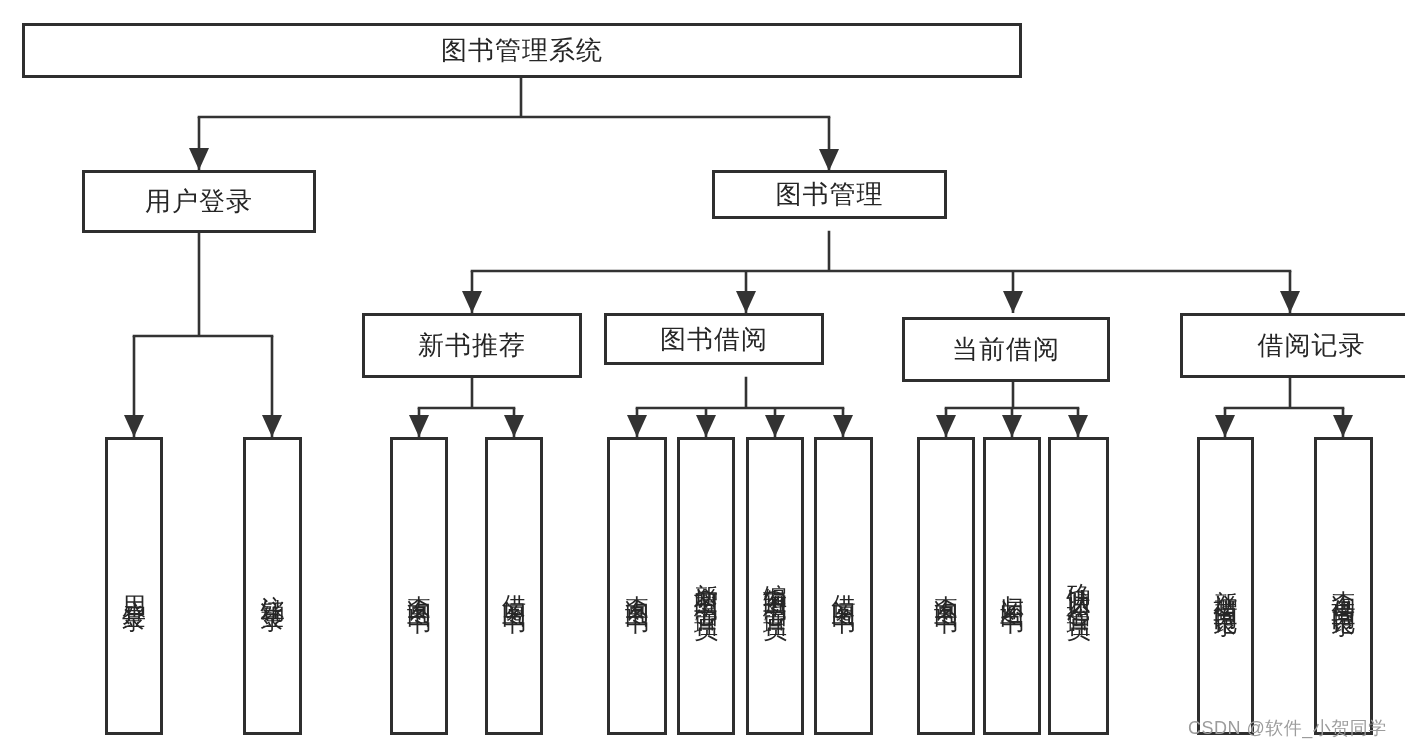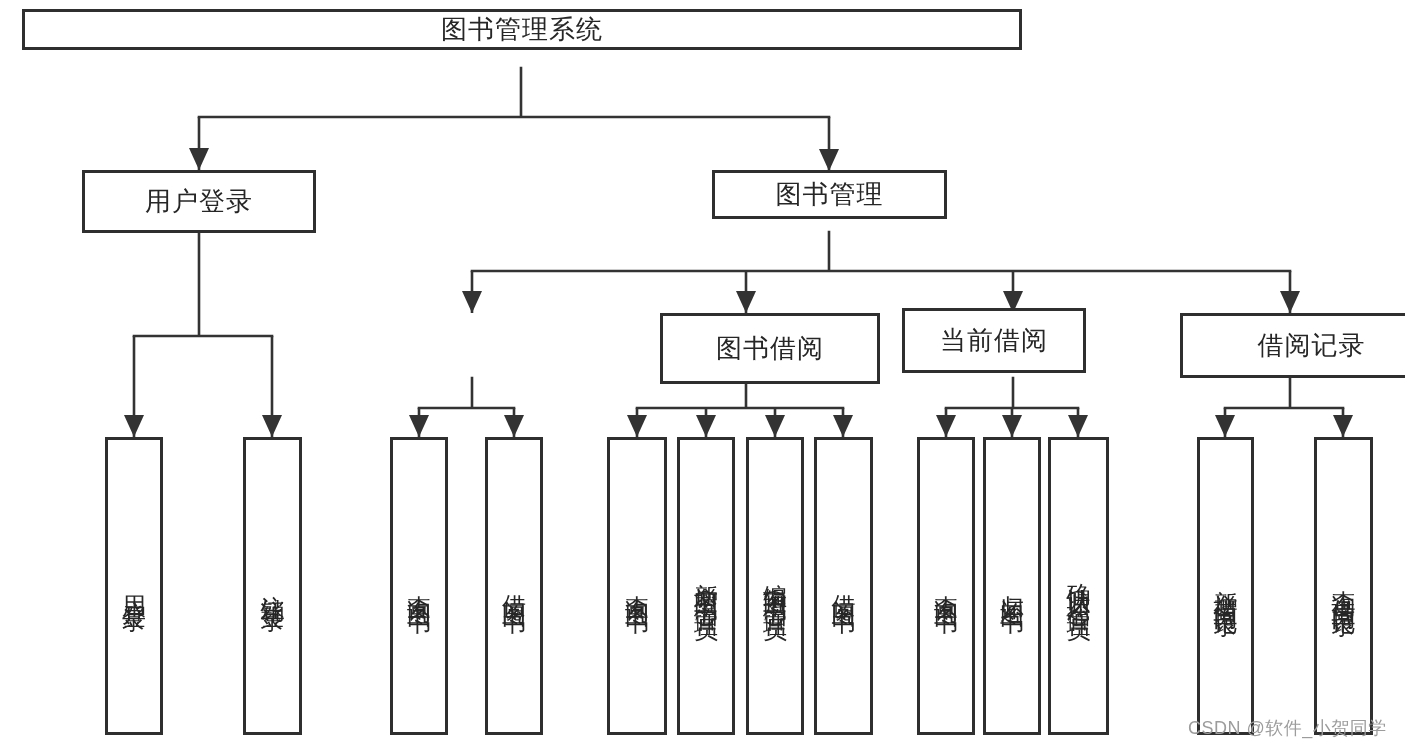"图书管理系统" div.box { height: 41px -> 55px; top: 9px -> 23px }
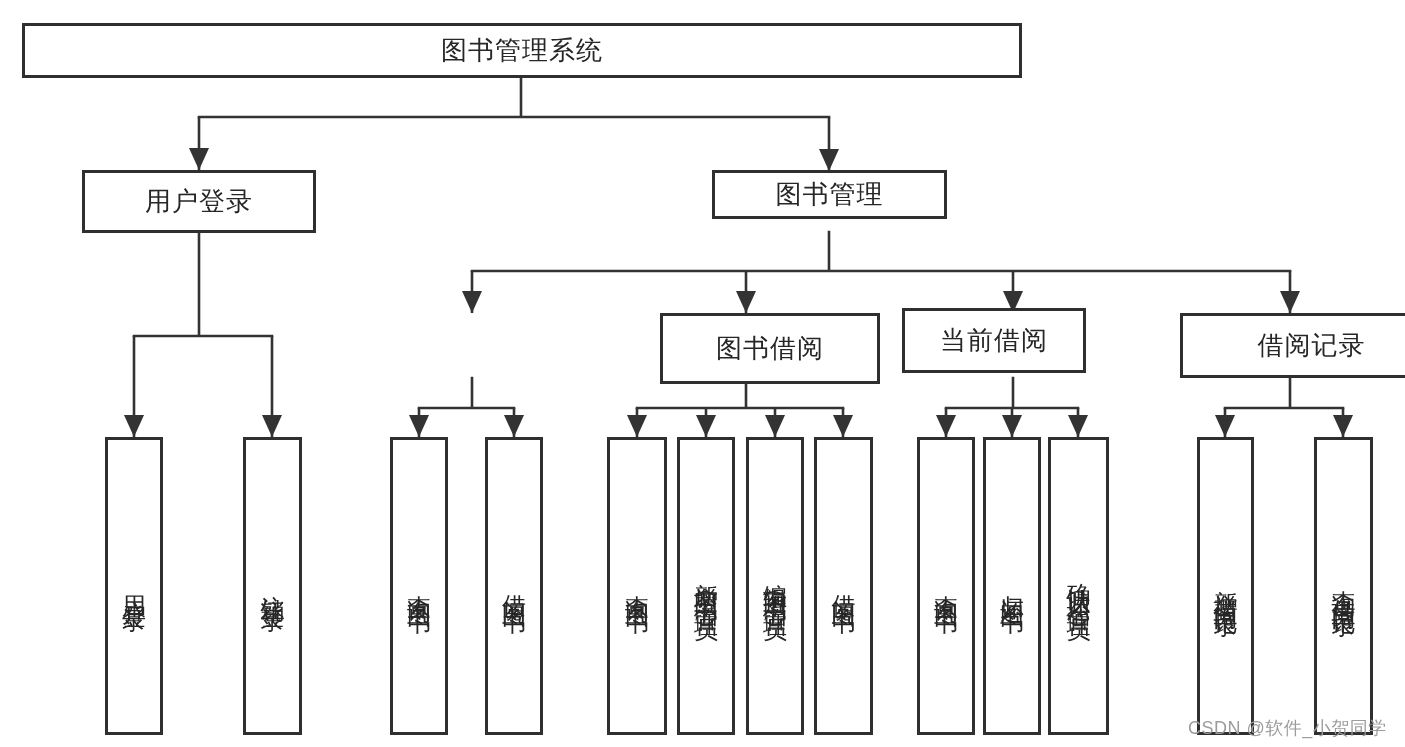"新书推荐" div.box { html: none -> <div> <span>新书推荐</span> </div> }
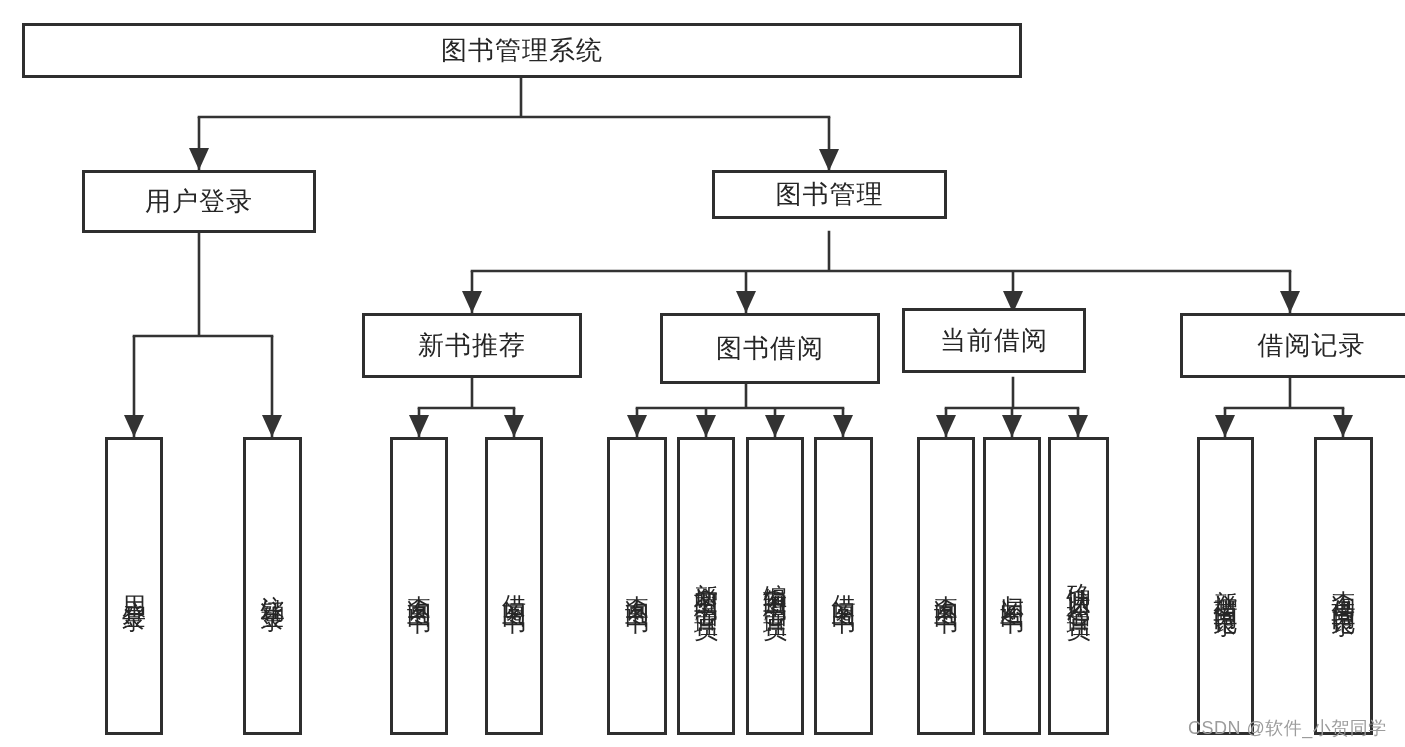"图书借阅" div.box { height: 71px -> 52px; left: 660px -> 604px }
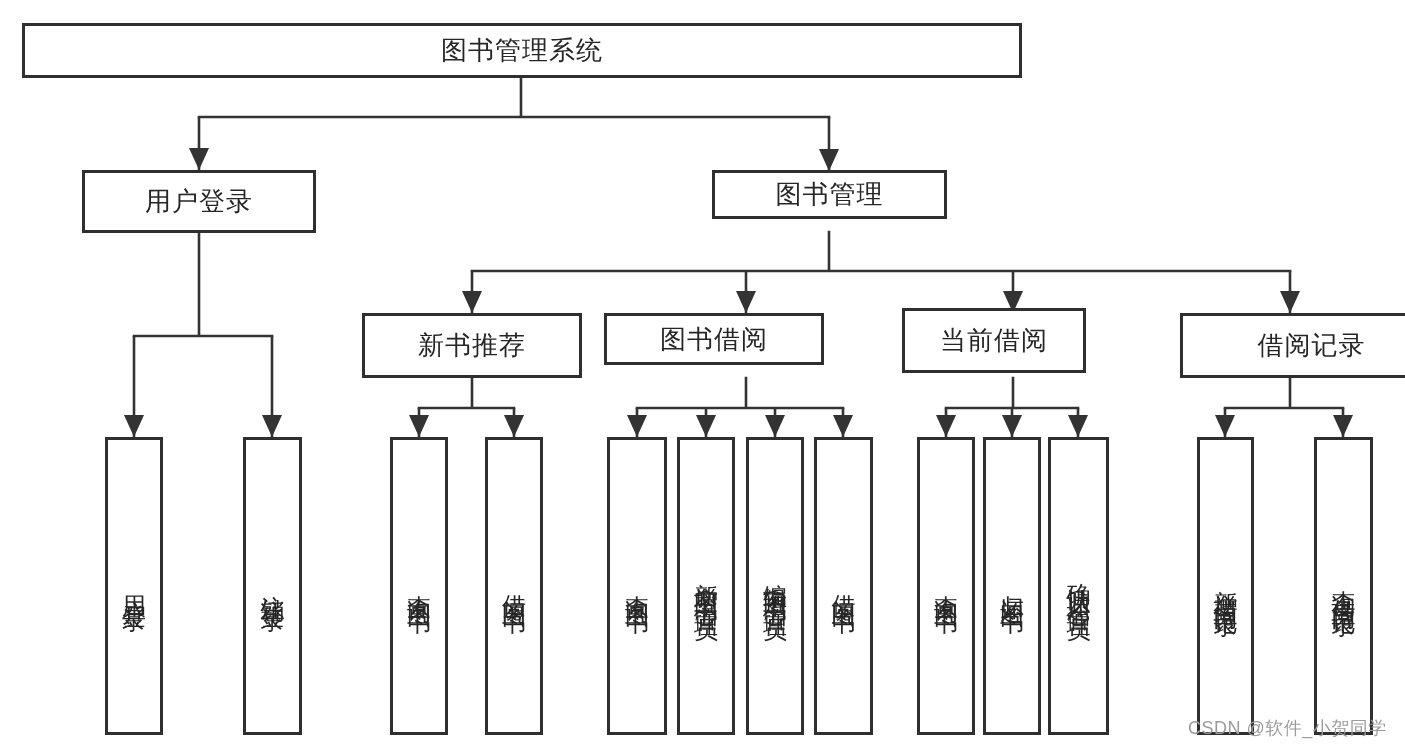"当前借阅" div.box { top: 308px -> 317px; width: 184px -> 208px }
